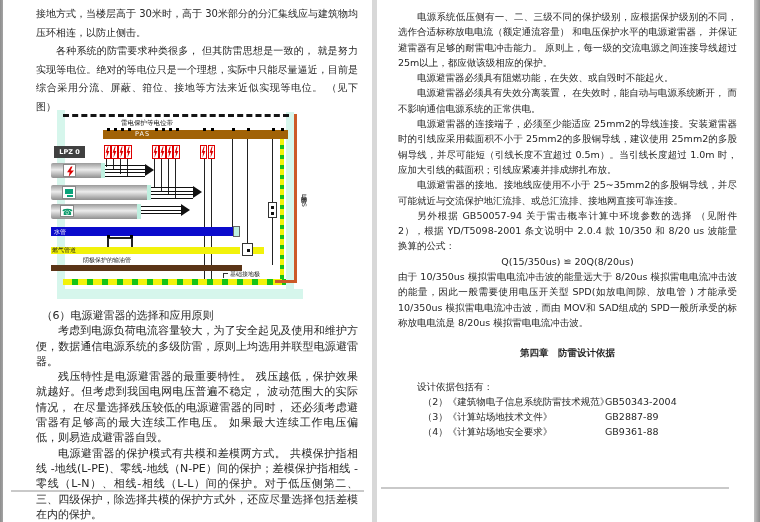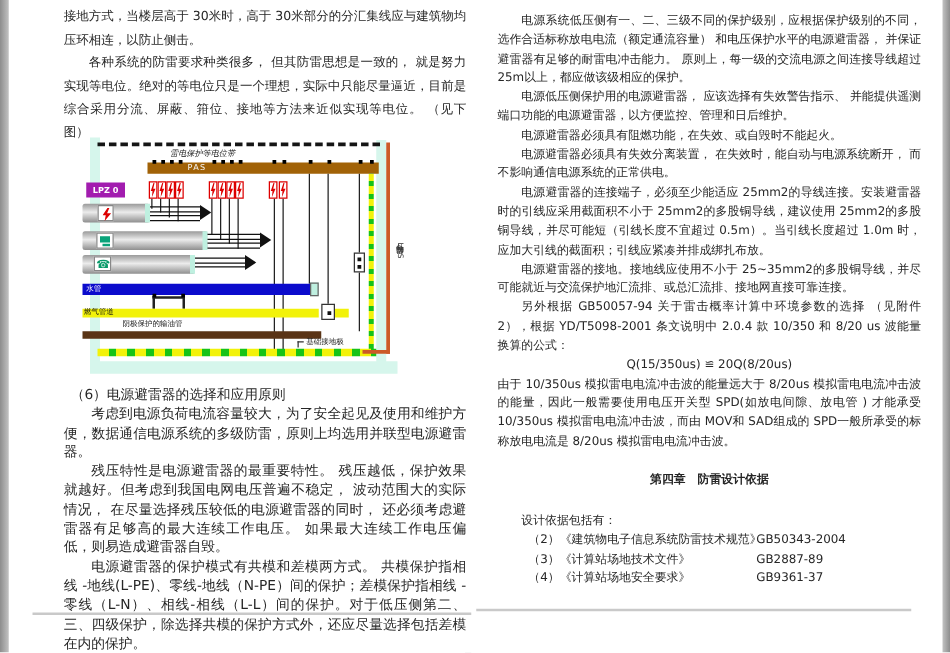"接地方式，当楼层高于 30米时，高于" .page-left { left: 18px -> 3px }
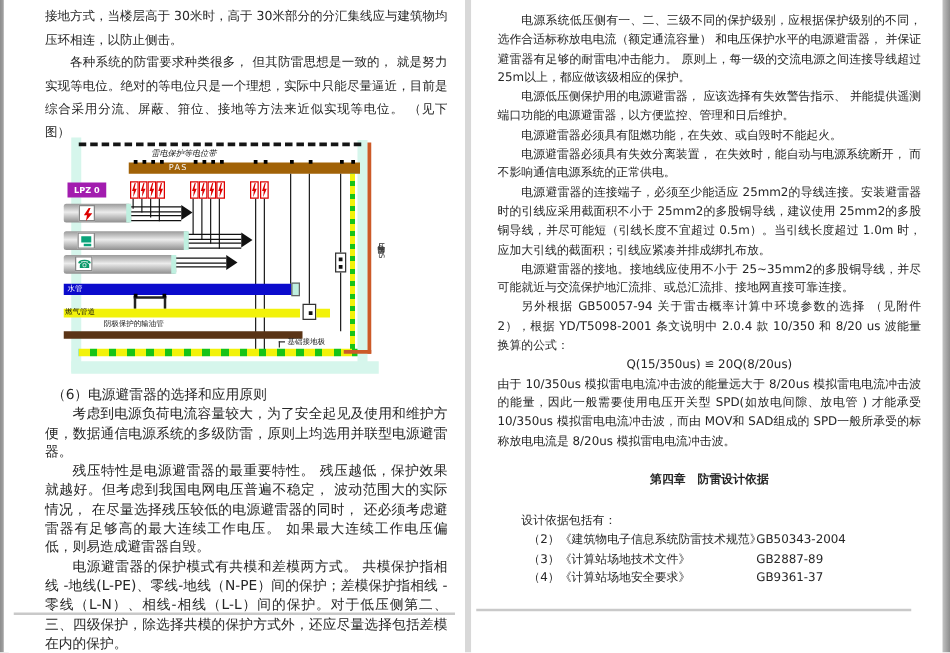"电源低压侧保护用的电源避雷器， 应该选择有失效警告指示、" p.indent2 { html: <p>电源低压侧保护用的电源避雷器， 应该选择有失效警告指示、 并能提供遥测端口功能的电源避雷器，以方便监控、管理和日后维护。</p> -> none }
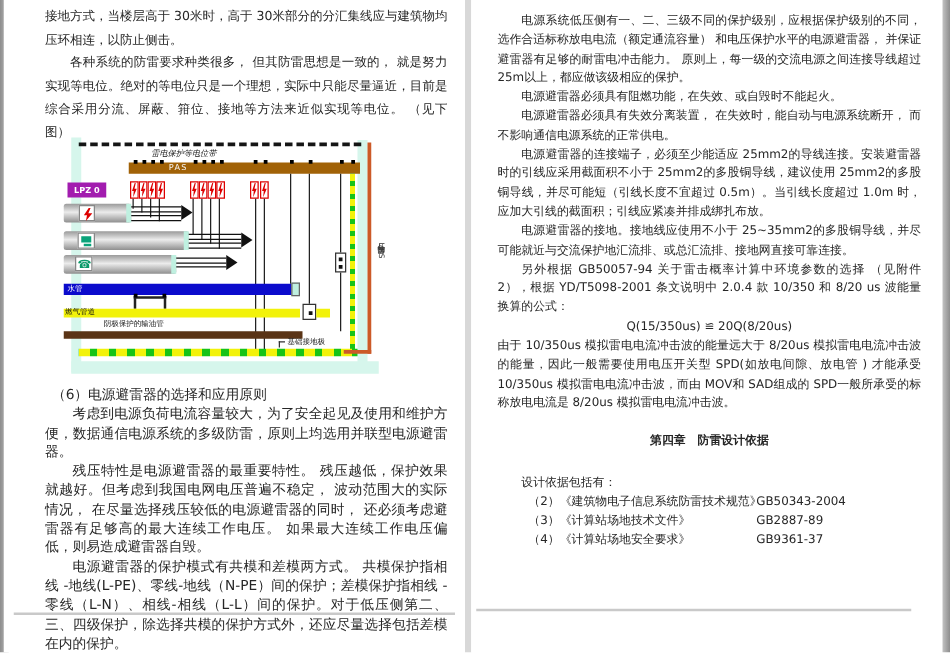"雷电保护等电位带" .band-label { font-style: italic -> none }
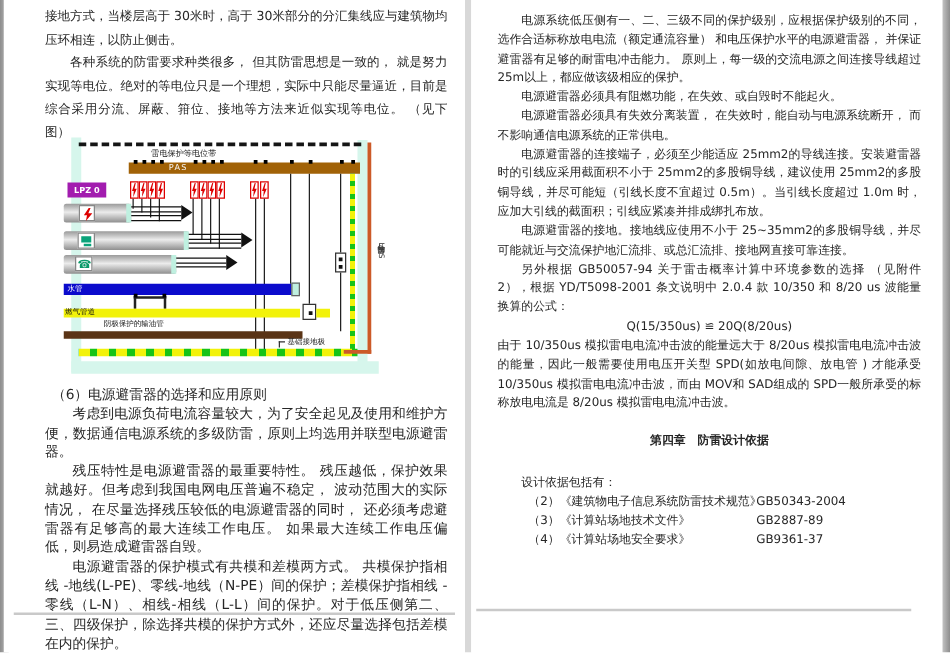"LPZ 0" .lpz-box { background: #a21caf -> #404040 }
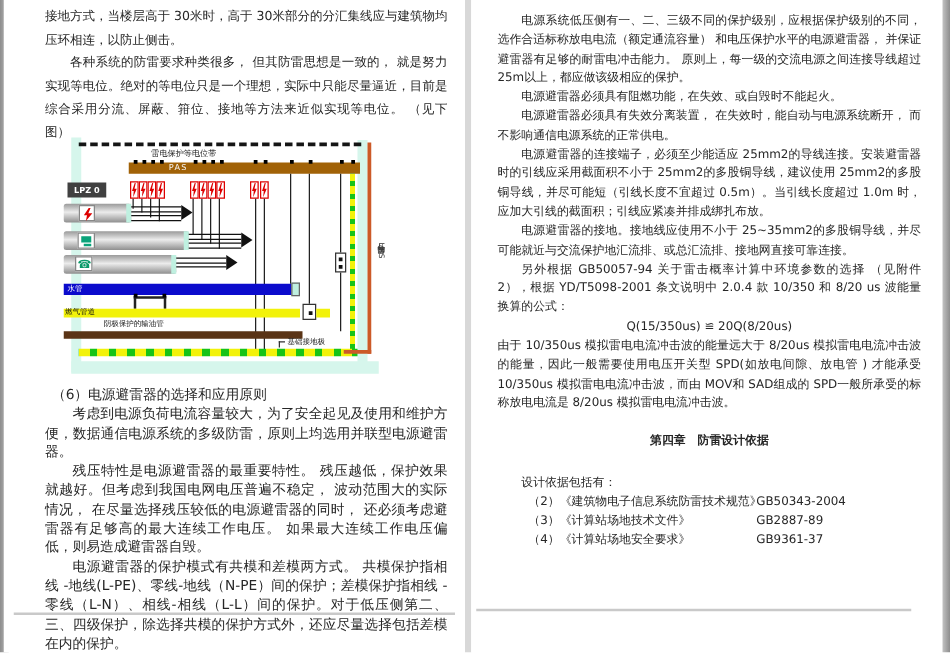"GB9361-37" span.ref-code { text: GB9361-37 -> GB9361-88 }
